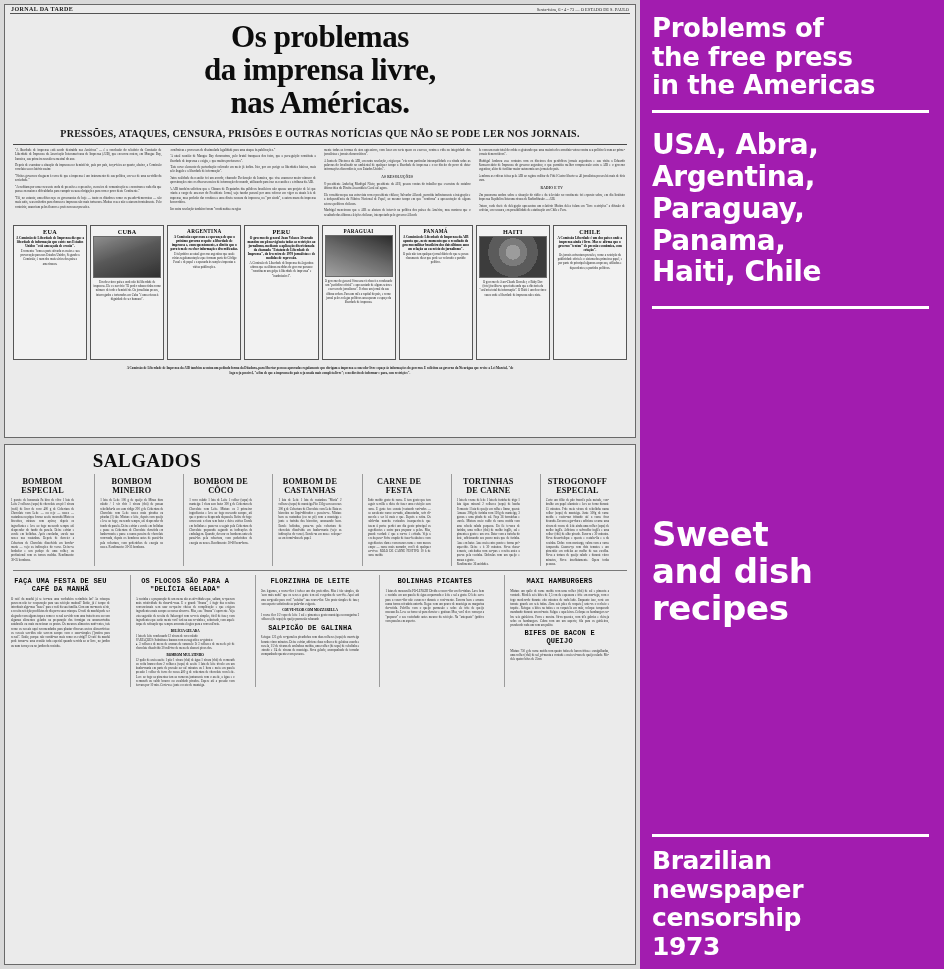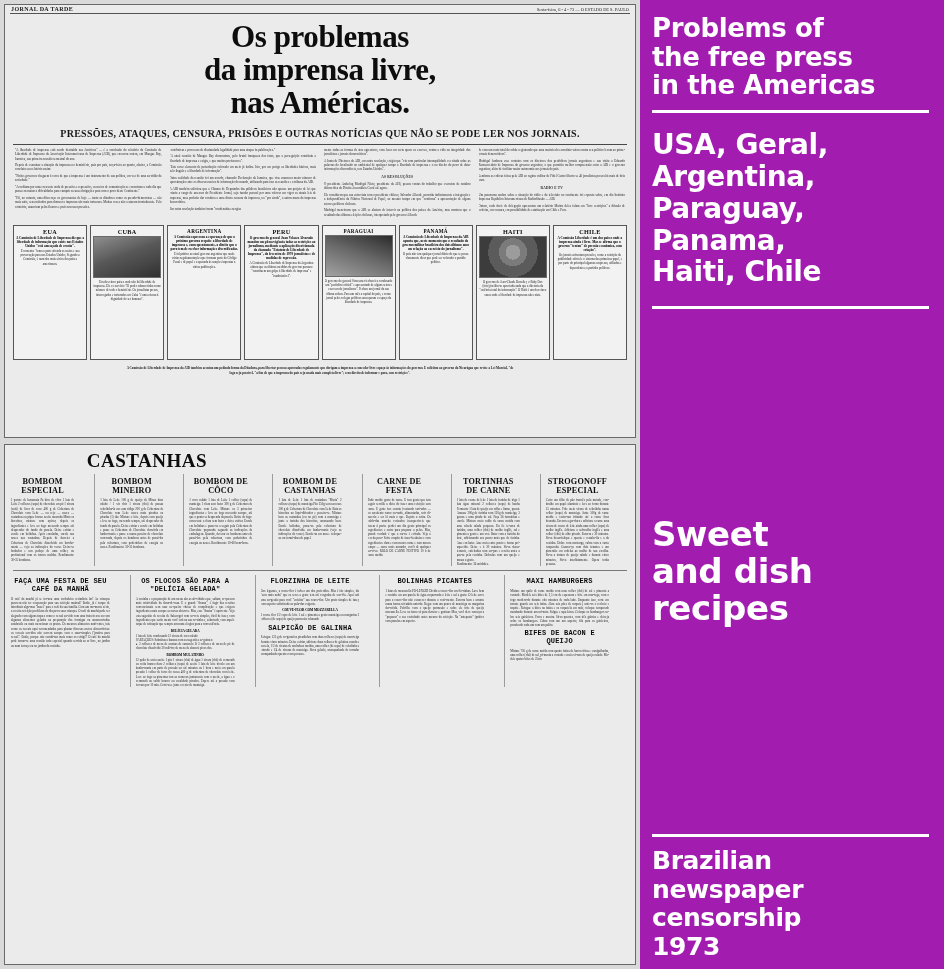"USA, Geral," div.cap { text: Geral -> Abra }
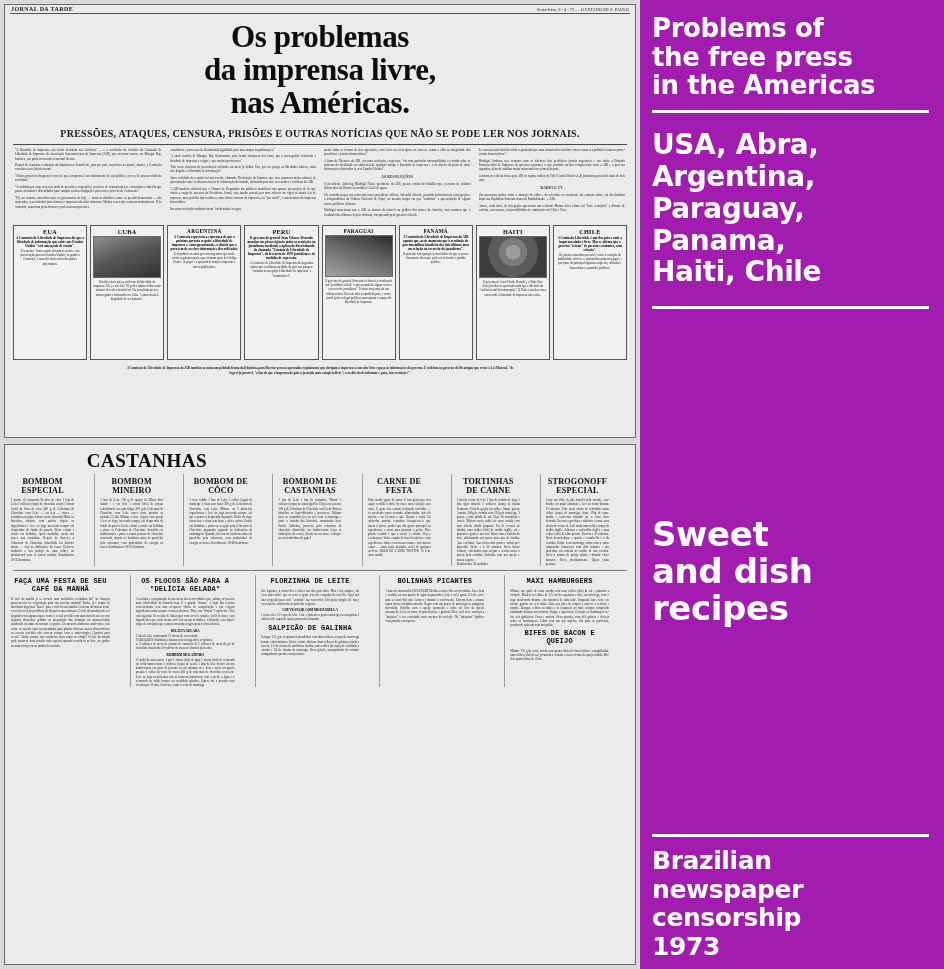"CASTANHAS" div.rt { text: CASTANHAS -> SALGADOS }
